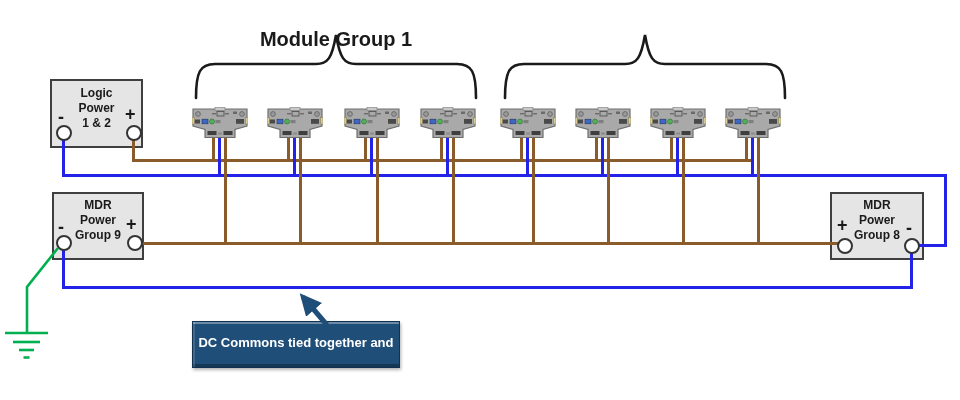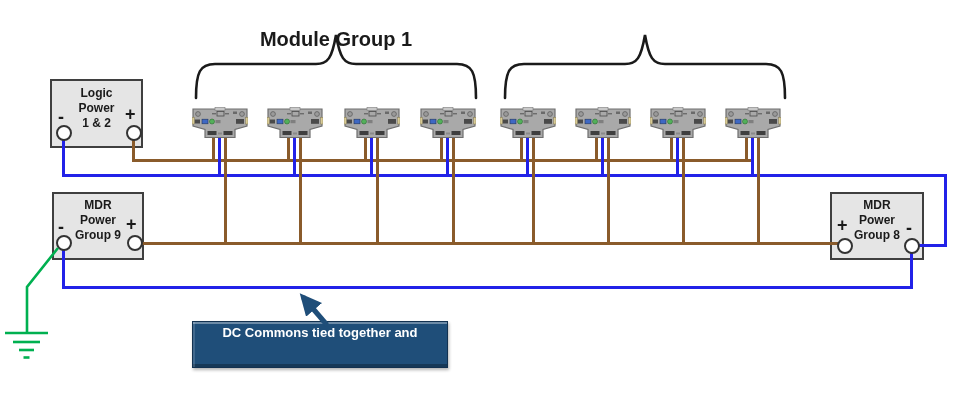"DC Commons tied together and" .callout { padding-top: 2px -> 12px; width: 256px -> 208px }
